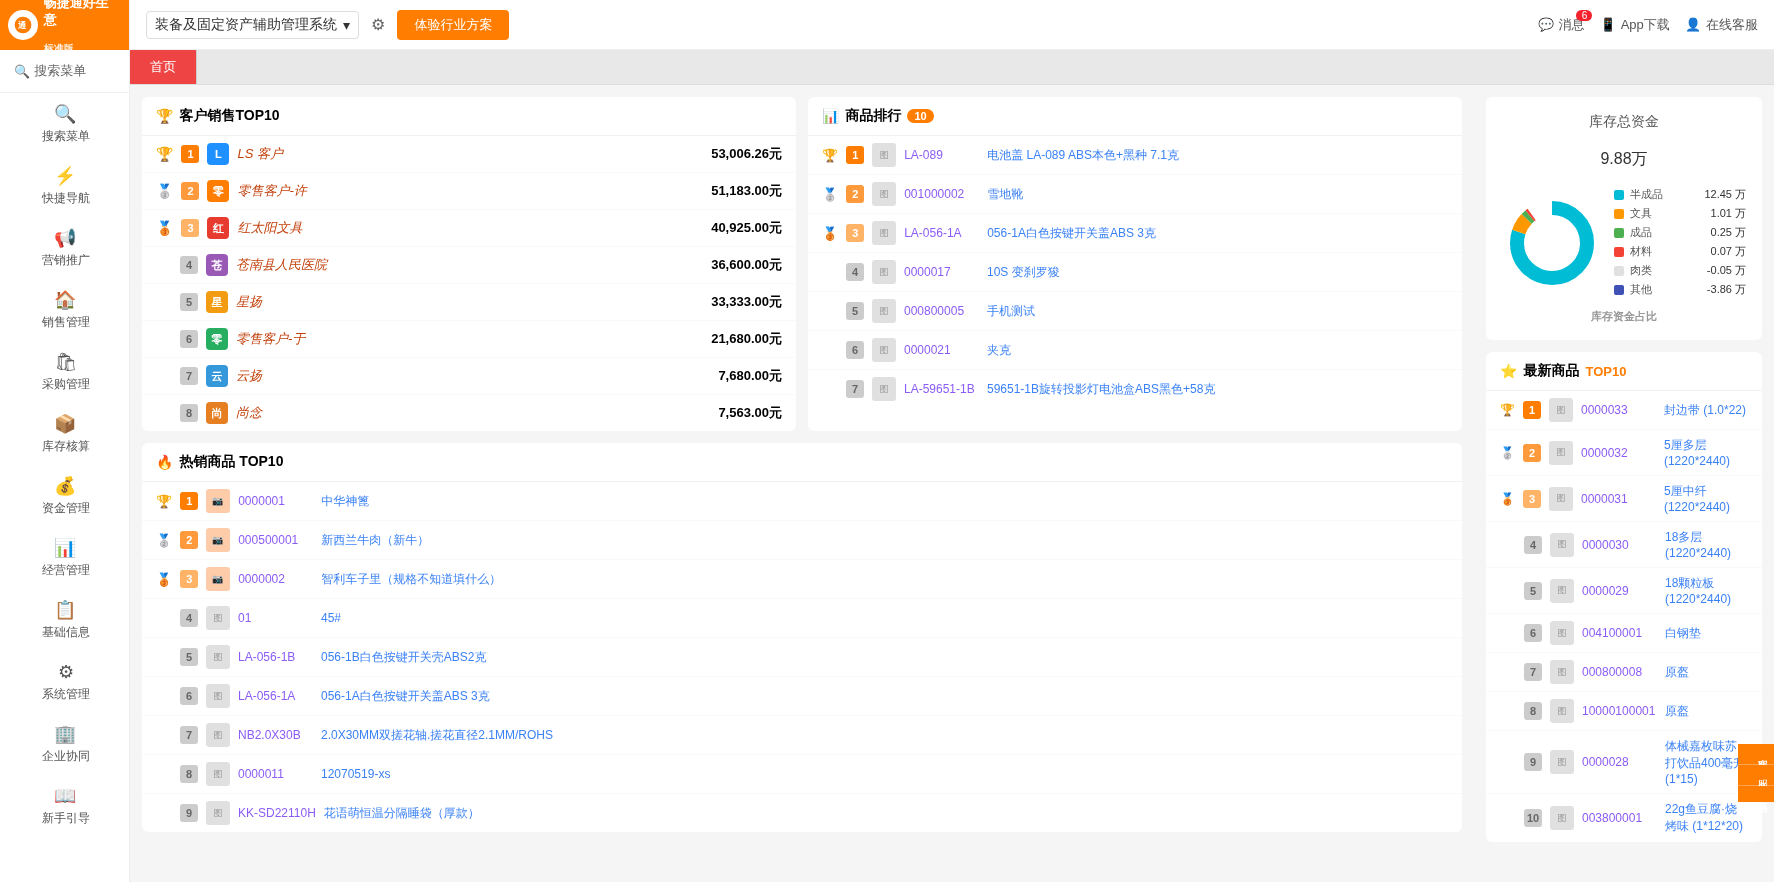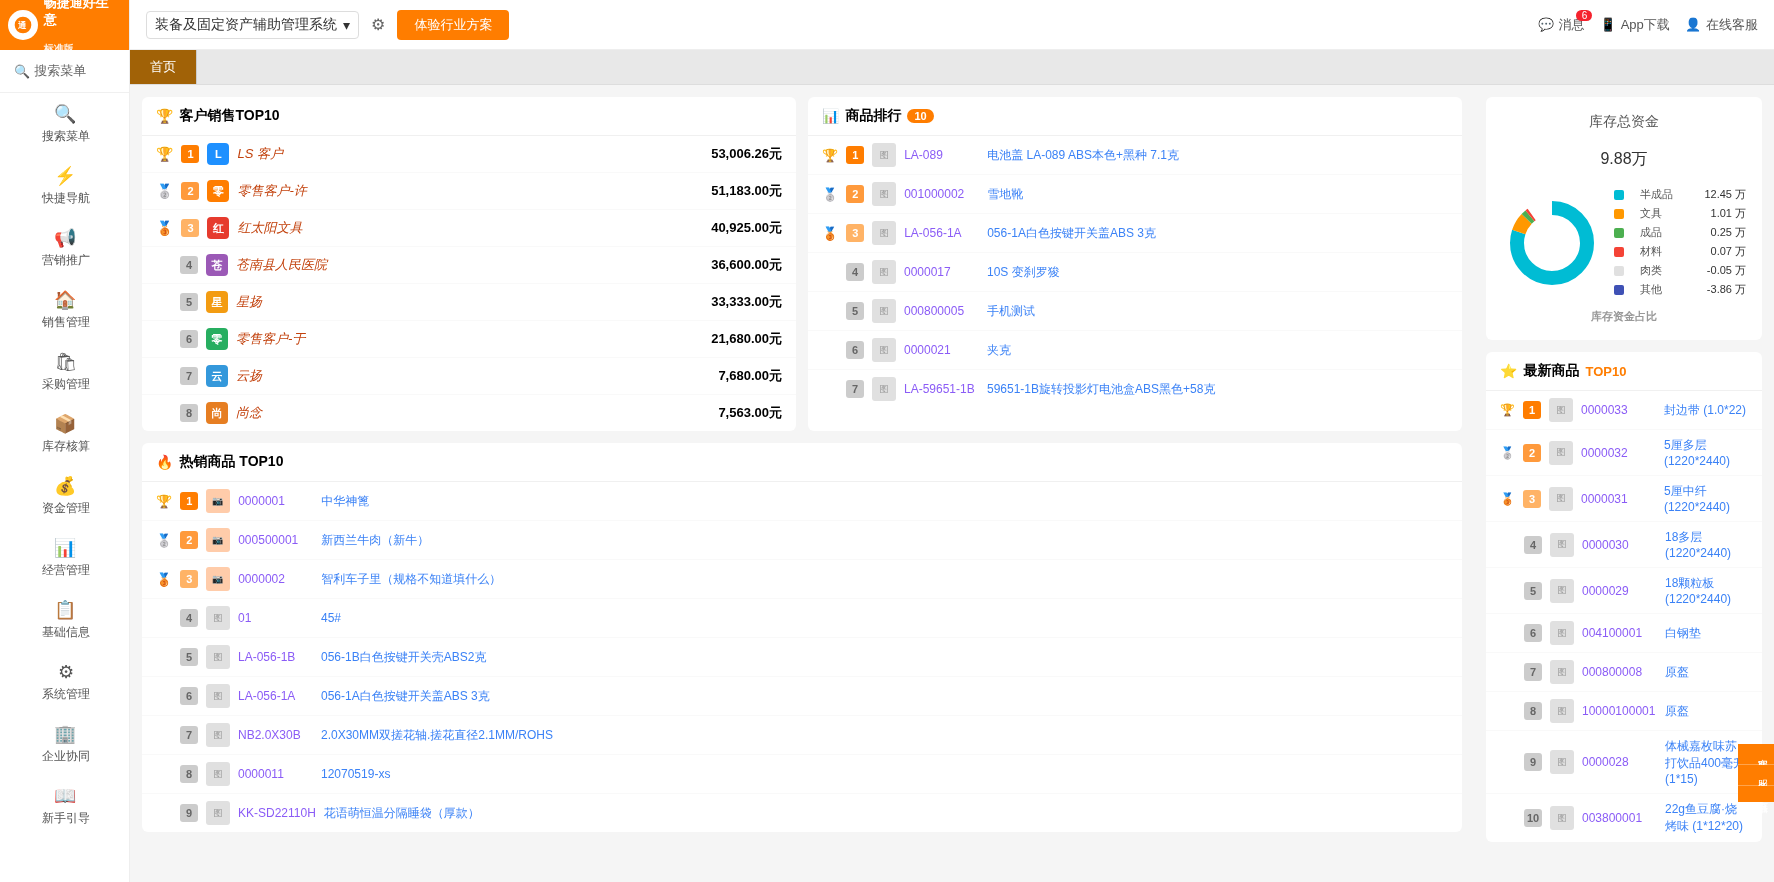"首页" .page-tab.active { background: #a16207 -> #ef4444 }
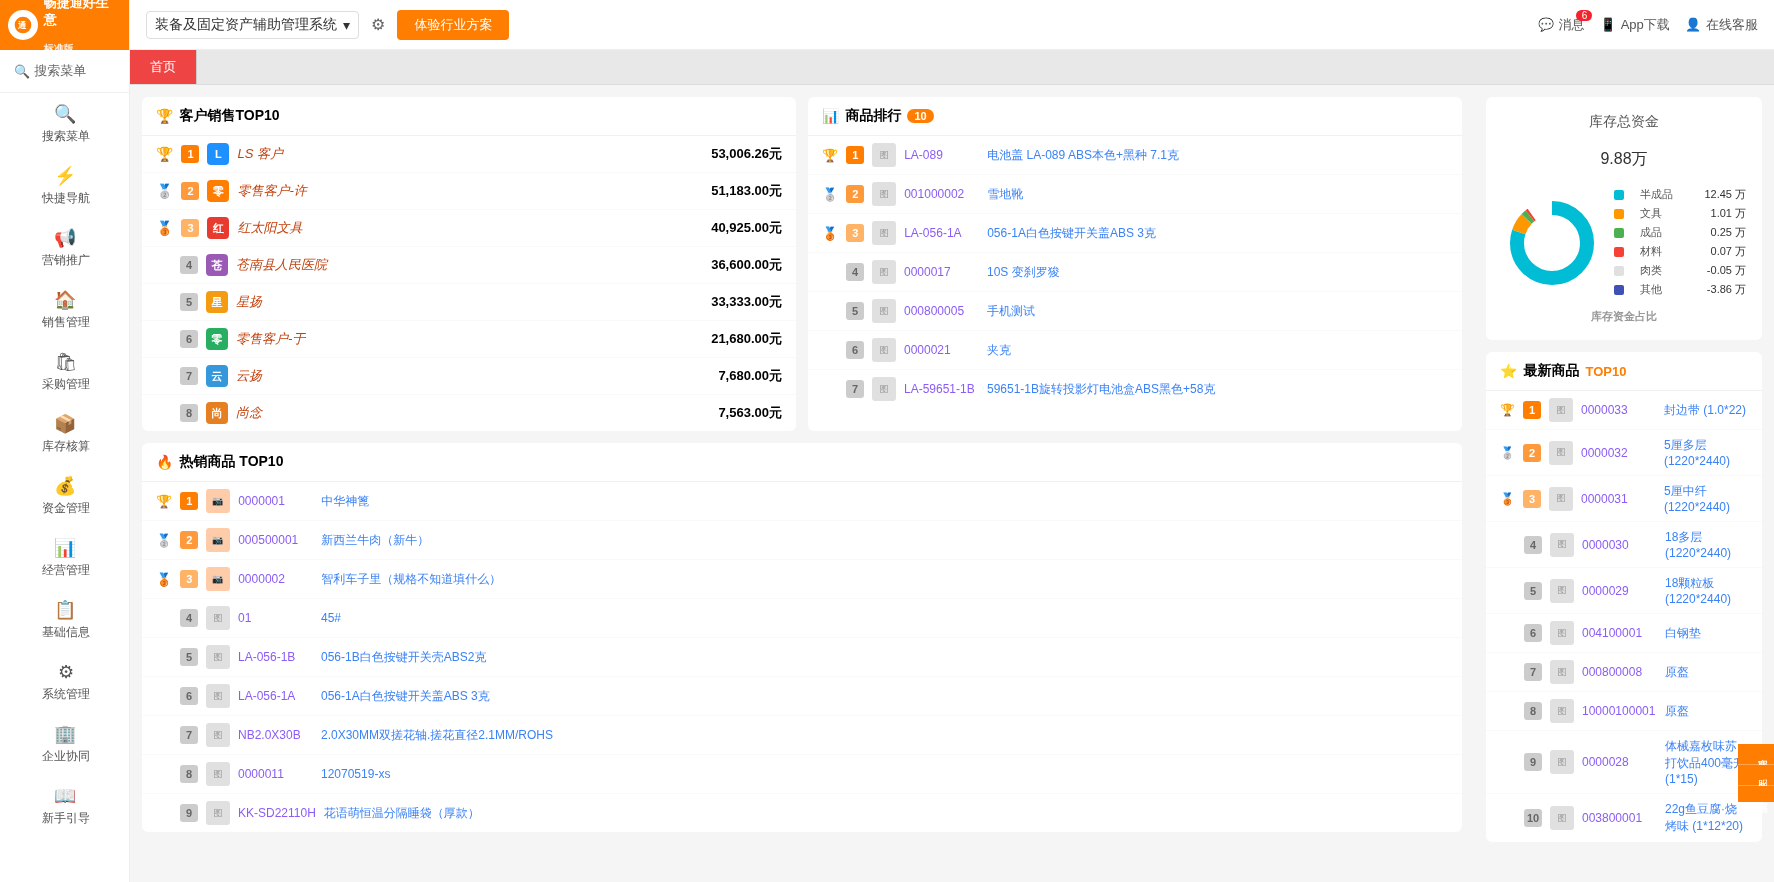"半成品" .legend-item { gap: 16px -> 6px }
